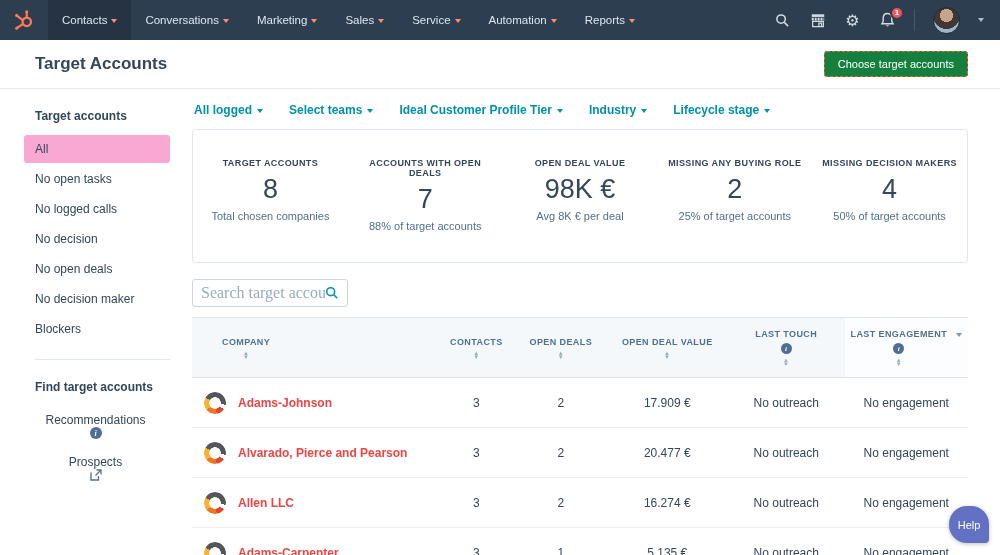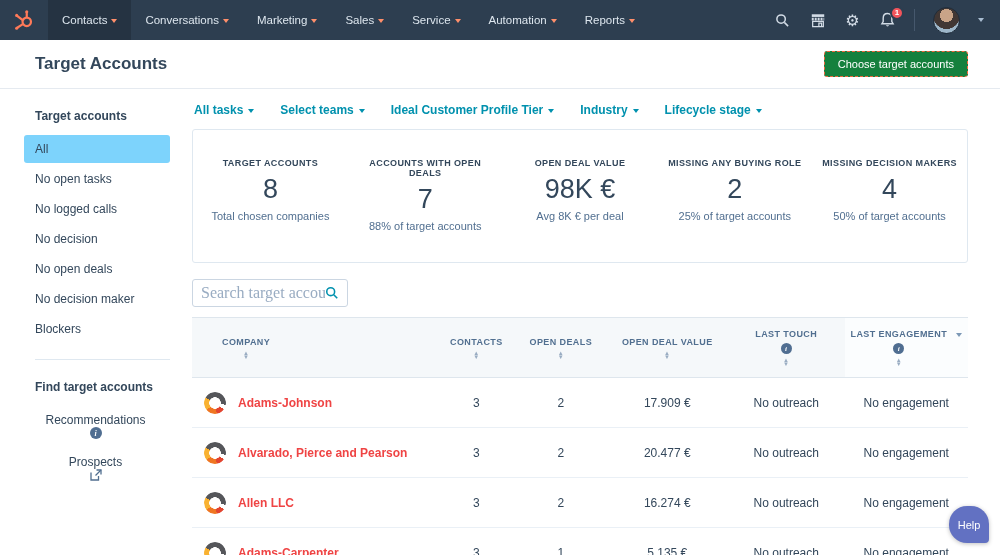"All tasks" span { text: tasks -> logged }
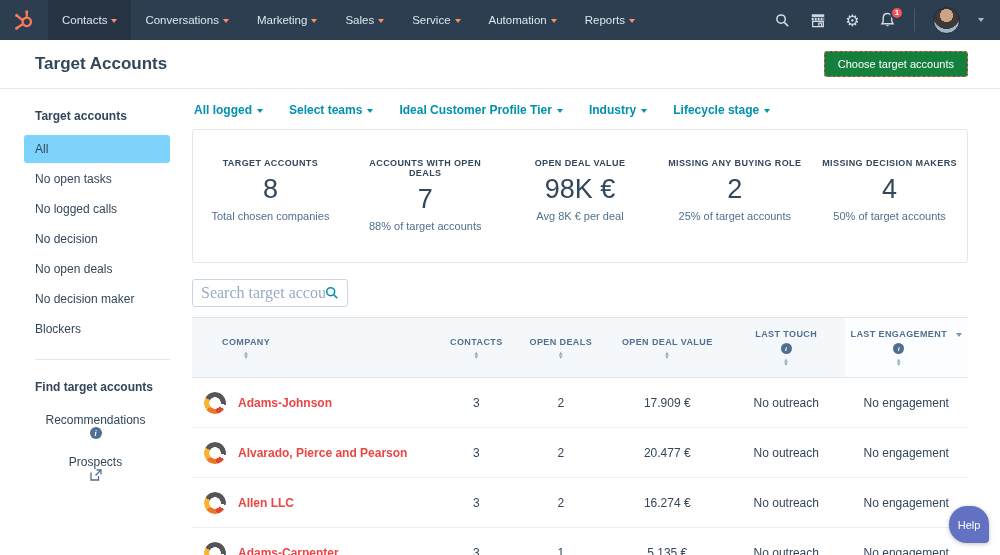"All" .sb-item.selected { background: #7dd3fc -> #f9a8d4 }
